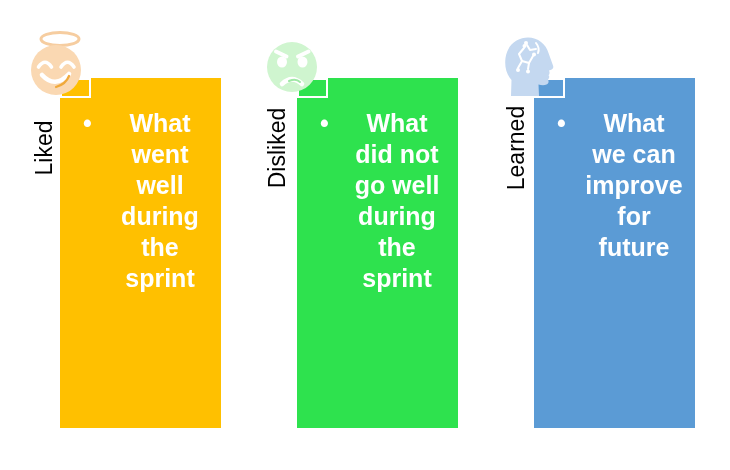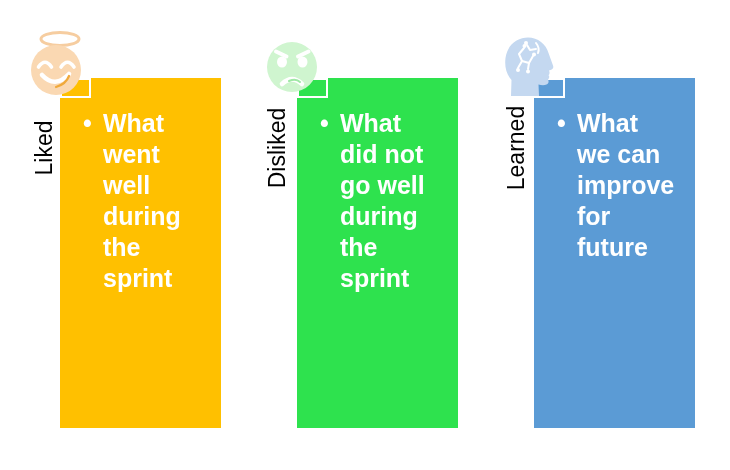"What" .body { text-align: none -> center }
